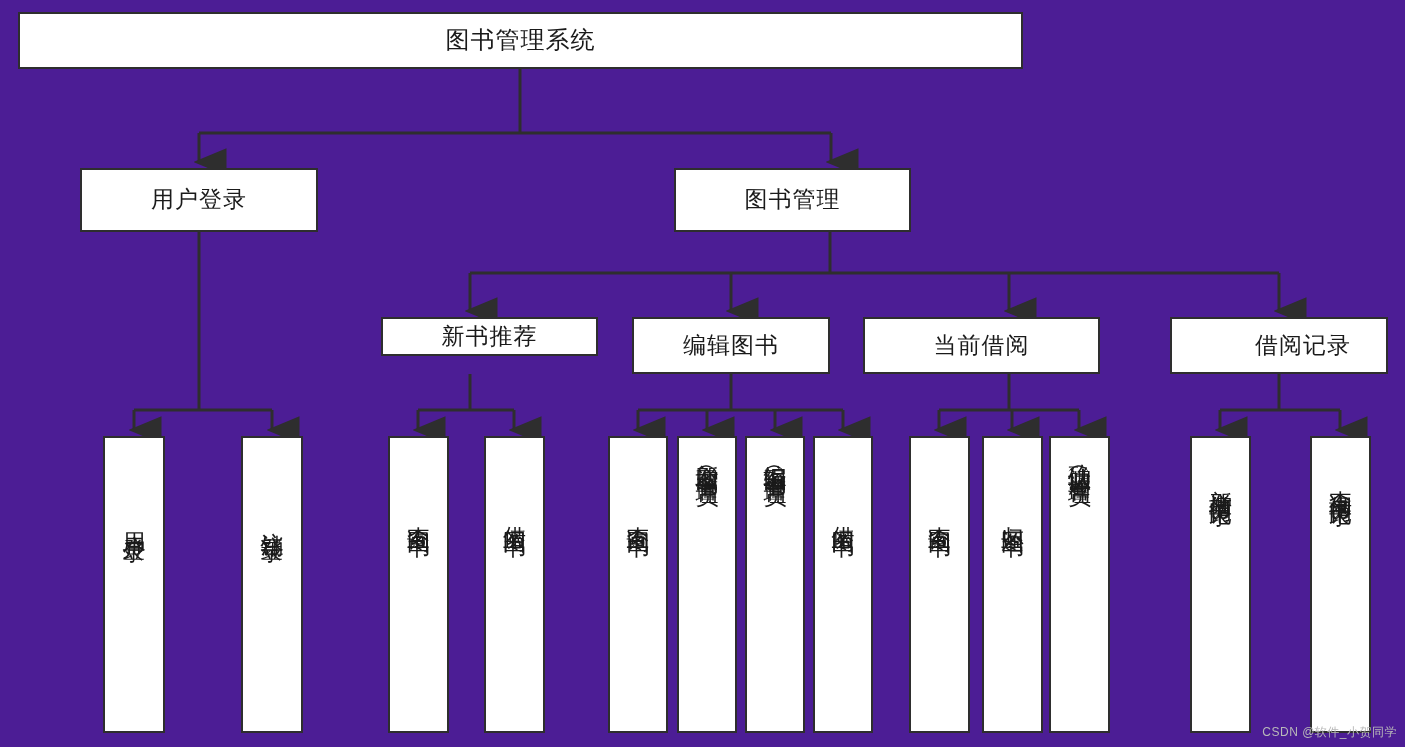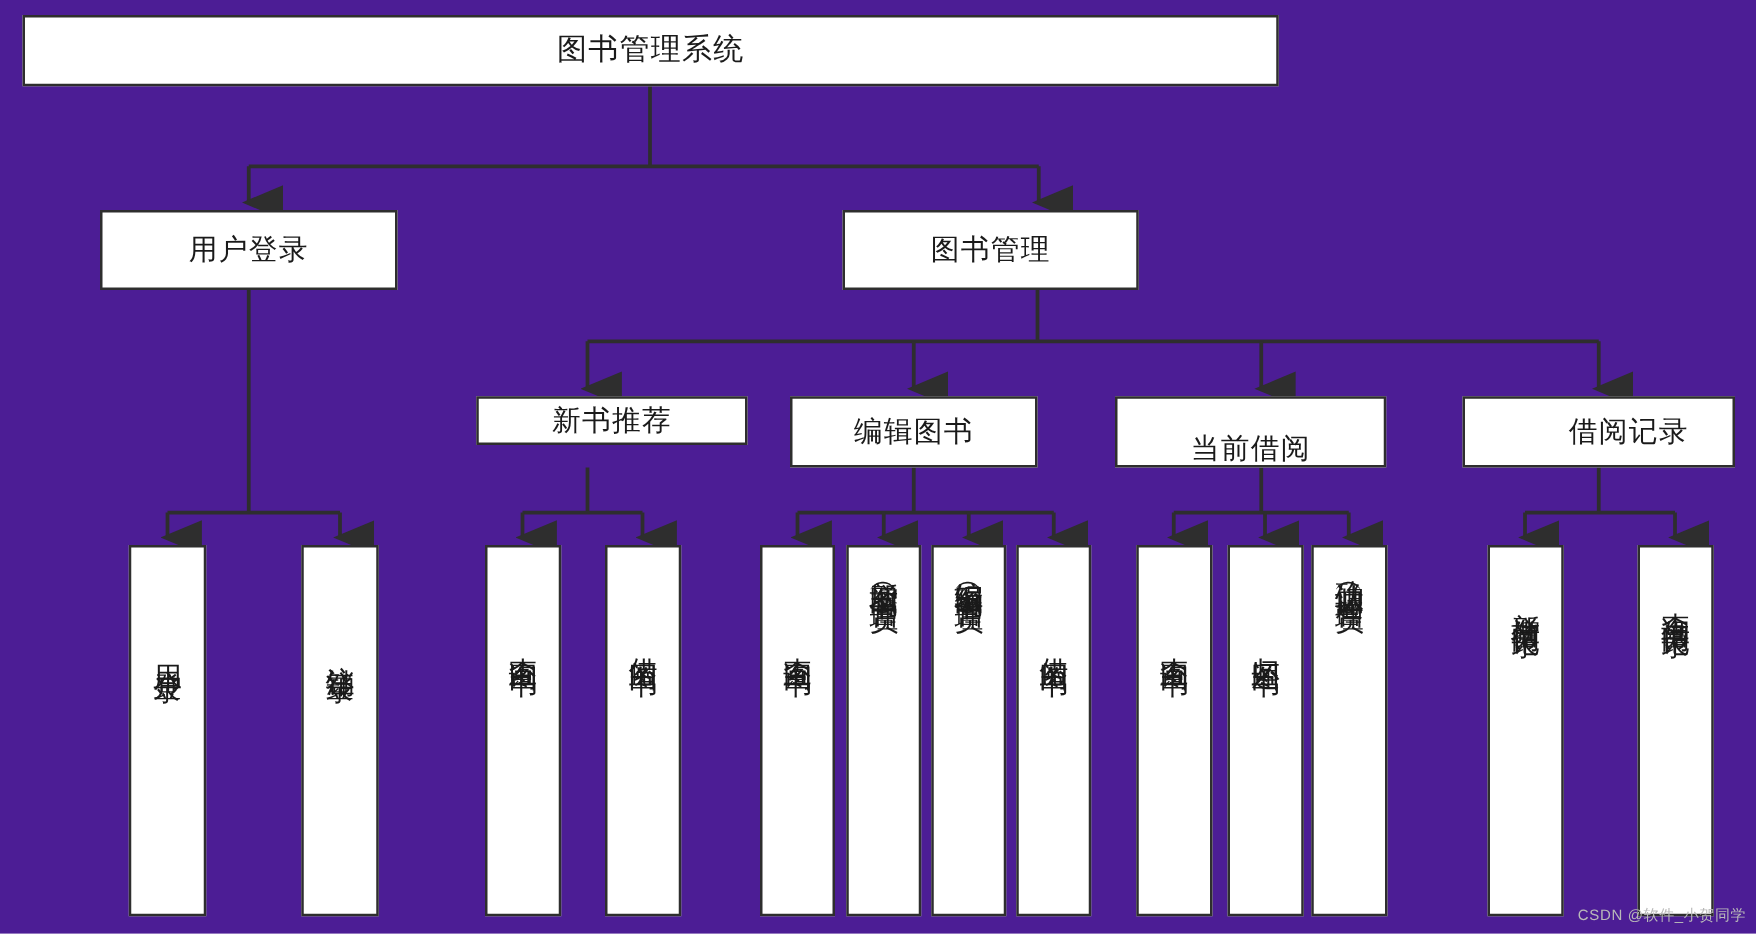"当前借阅" div.node { align-items: flex-end -> none; left: 892px -> 863px; width: 217px -> 237px }
